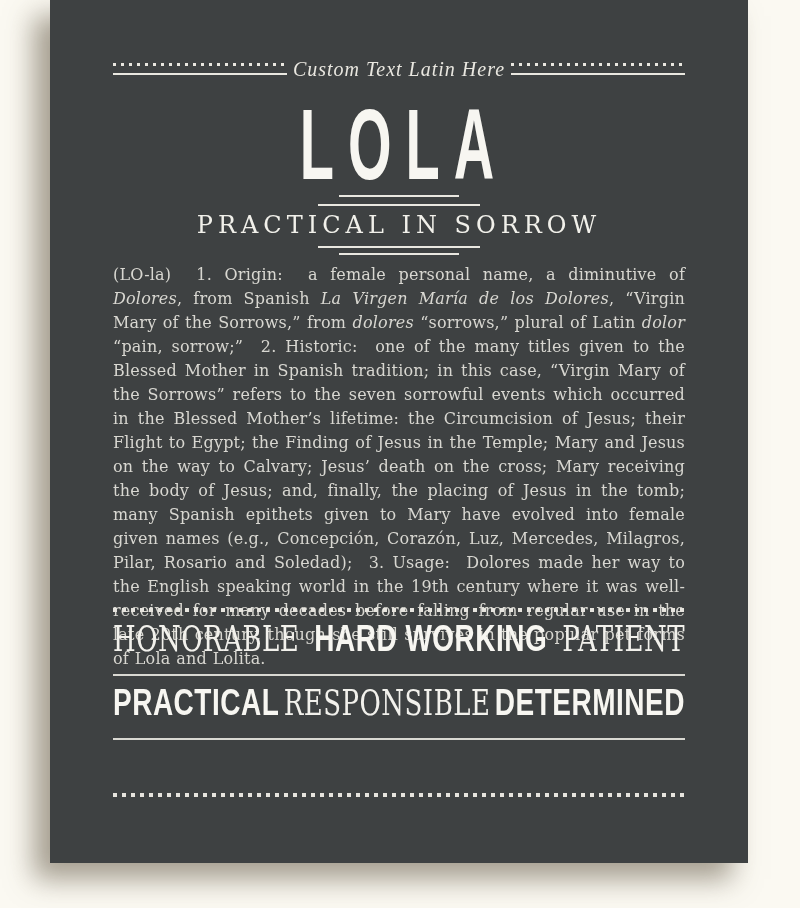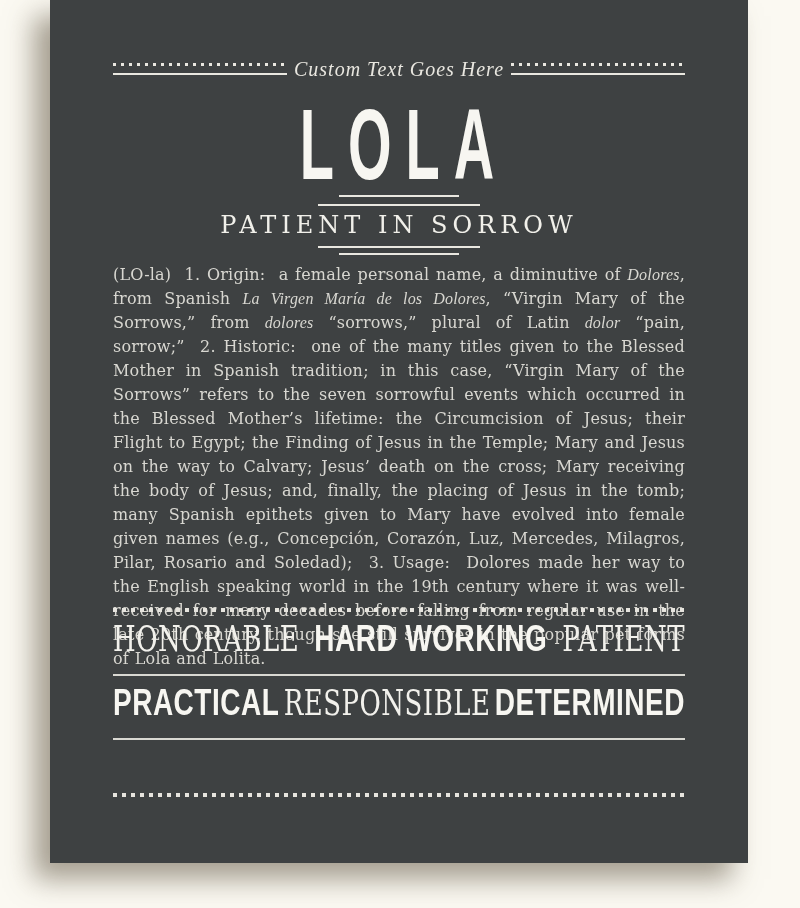"Custom Text Goes Here" div.script-text { text: Goes -> Latin }
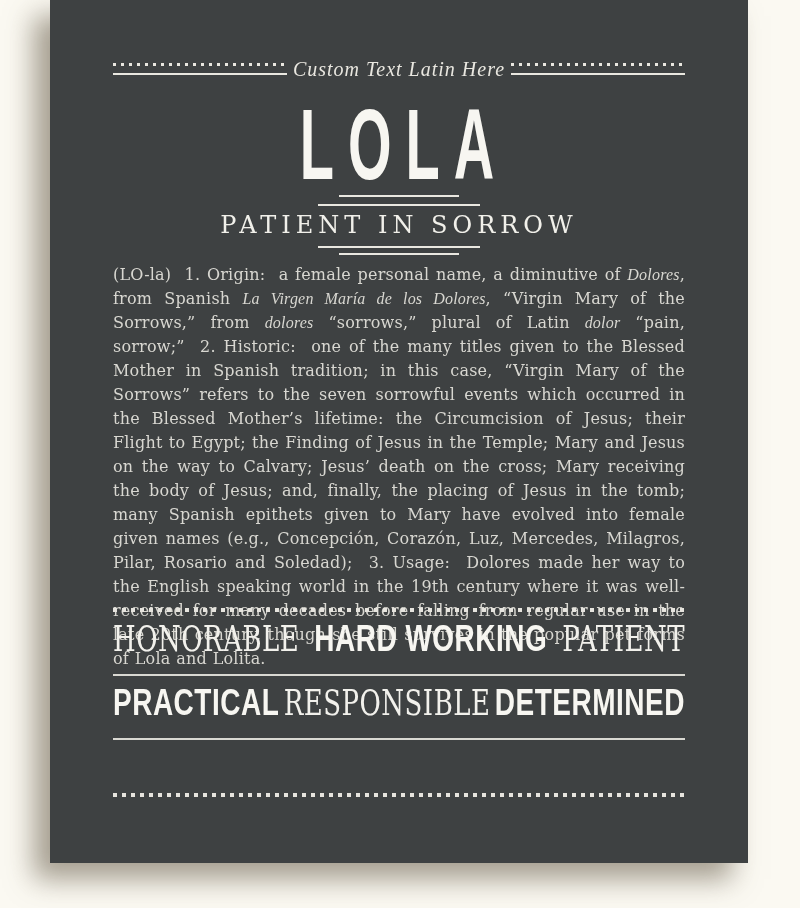"PATIENT IN SORROW" div.tagline { text: PATIENT -> PRACTICAL }
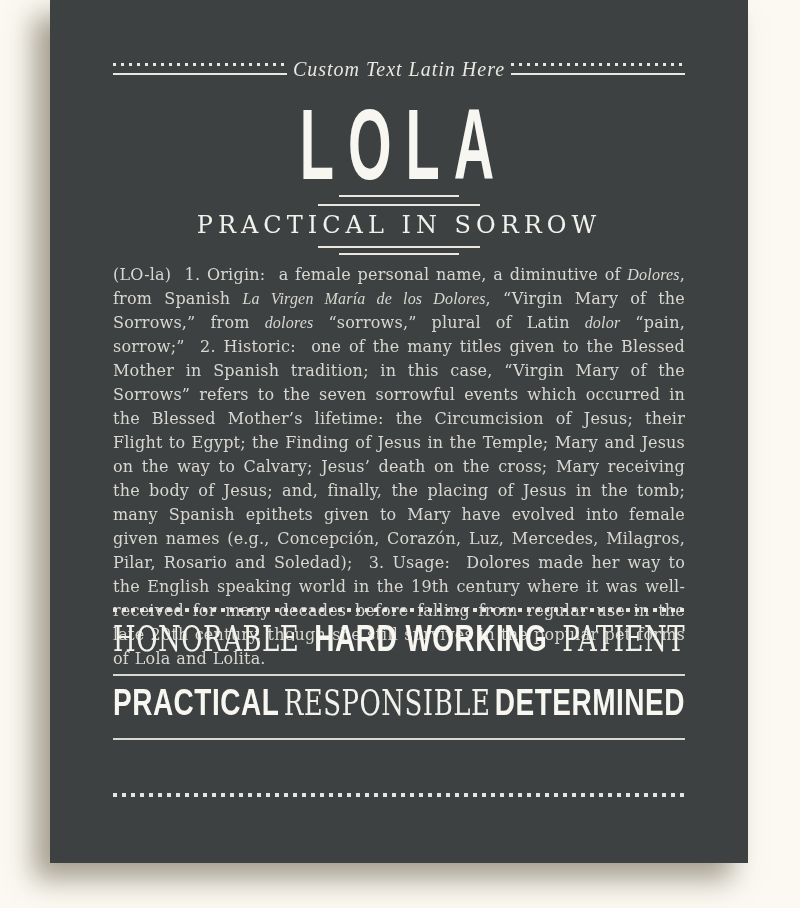"Dolores" .definition .it { font-family: Liberation Serif, serif -> none }
